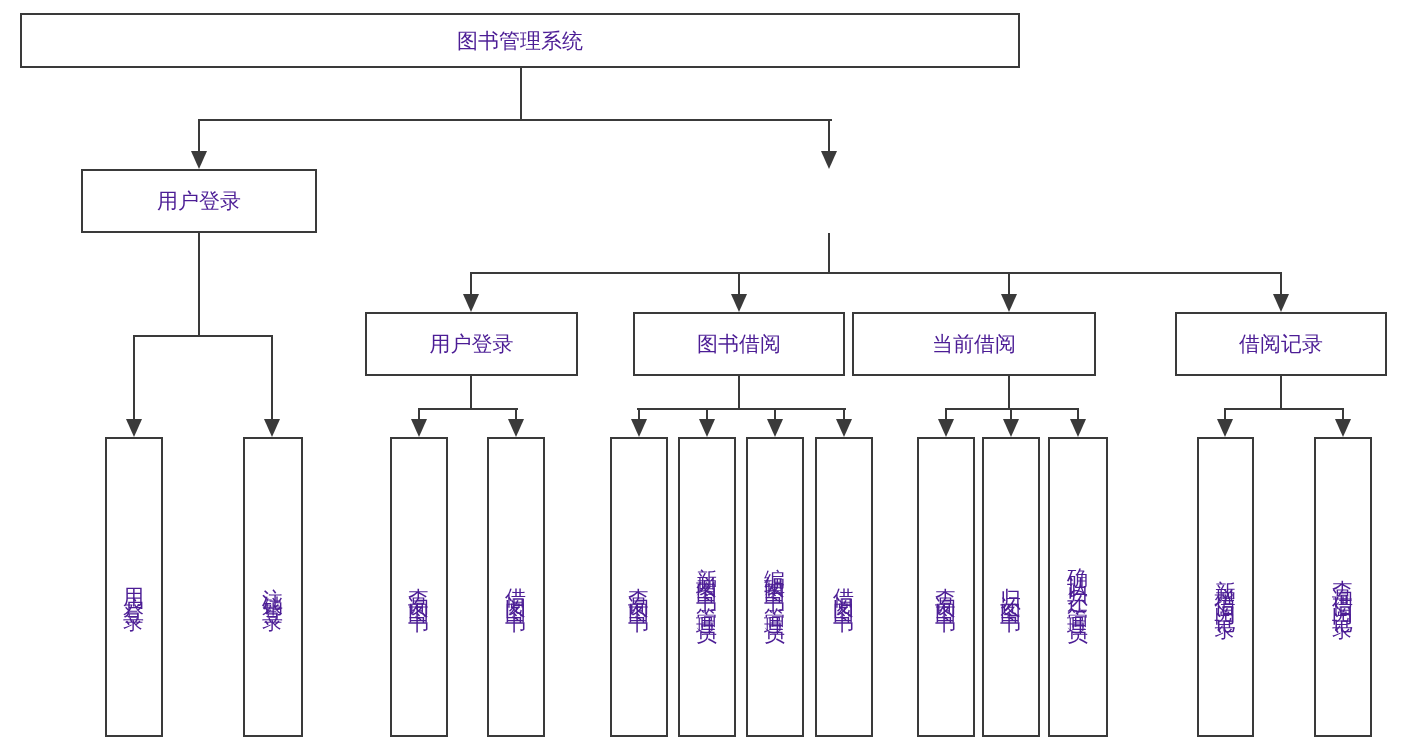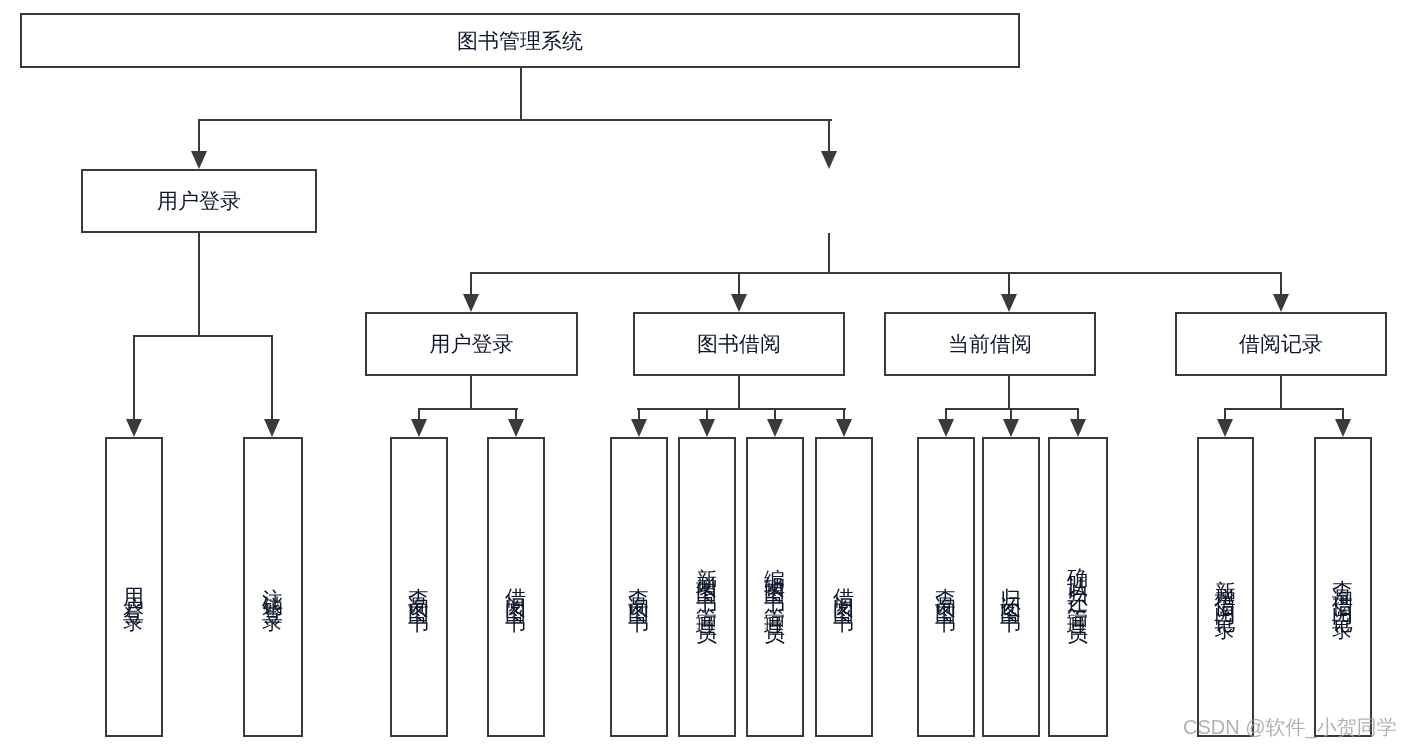"图书管理系统" .box { color: #0f172a -> #4c1d95 }
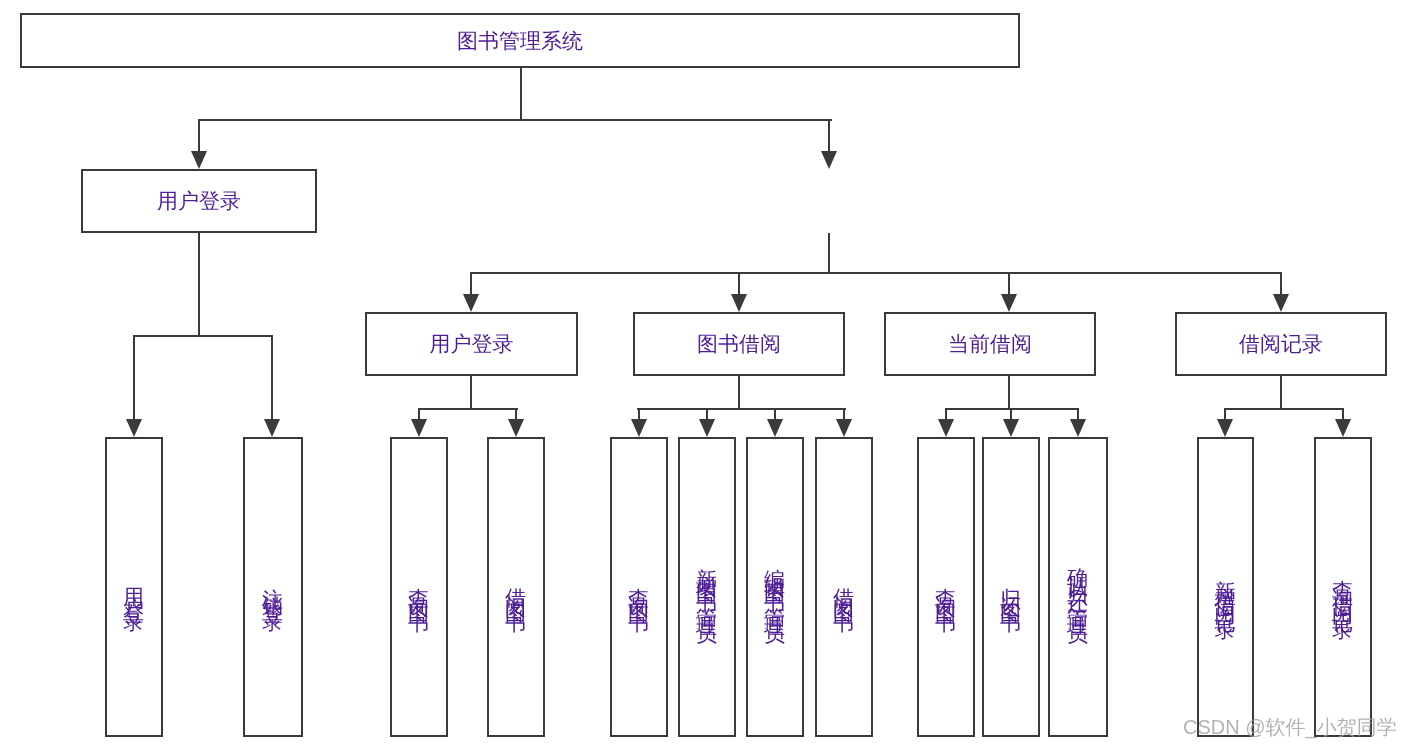"当前借阅" div.box { left: 884px -> 852px; width: 212px -> 244px }
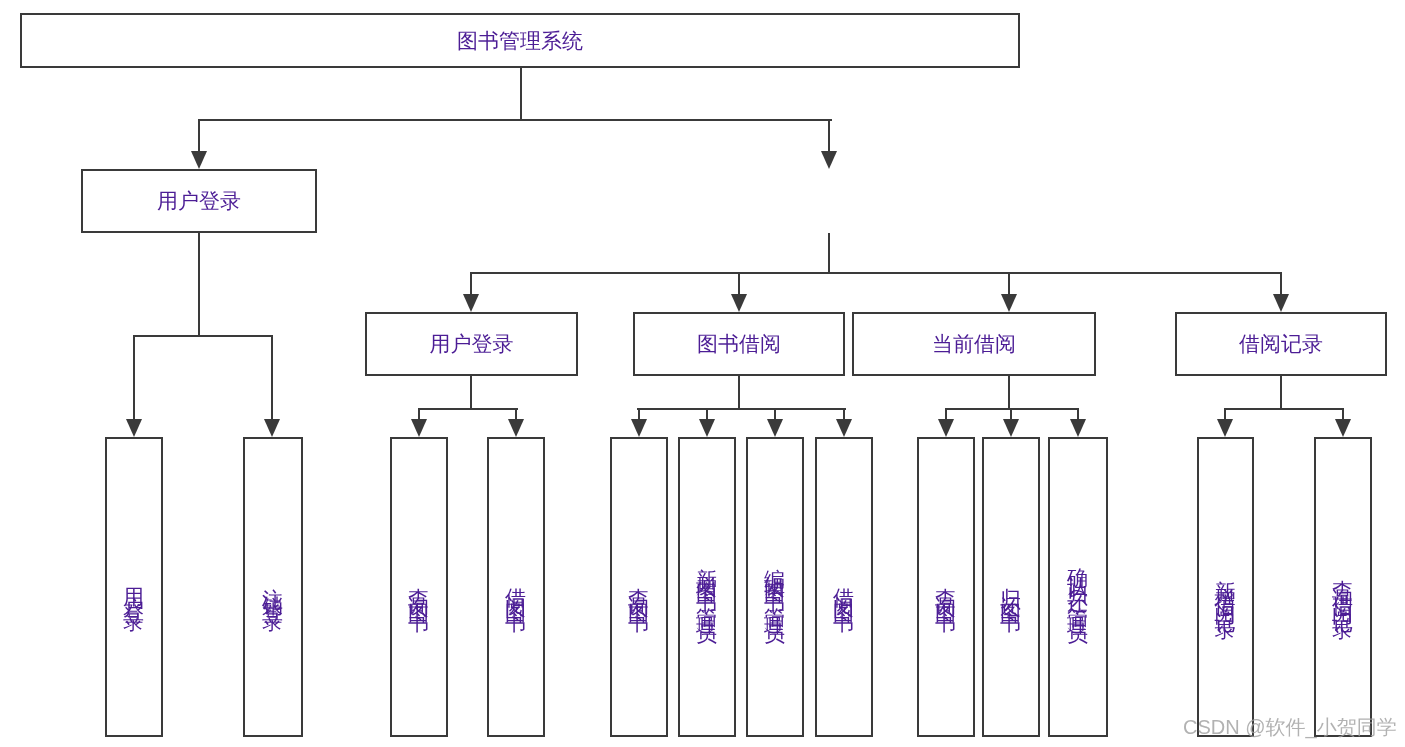"CSDN @软件_小贺同学" div.watermark { html: <div>CSDN @软件_小贺同学</div> -> none }
